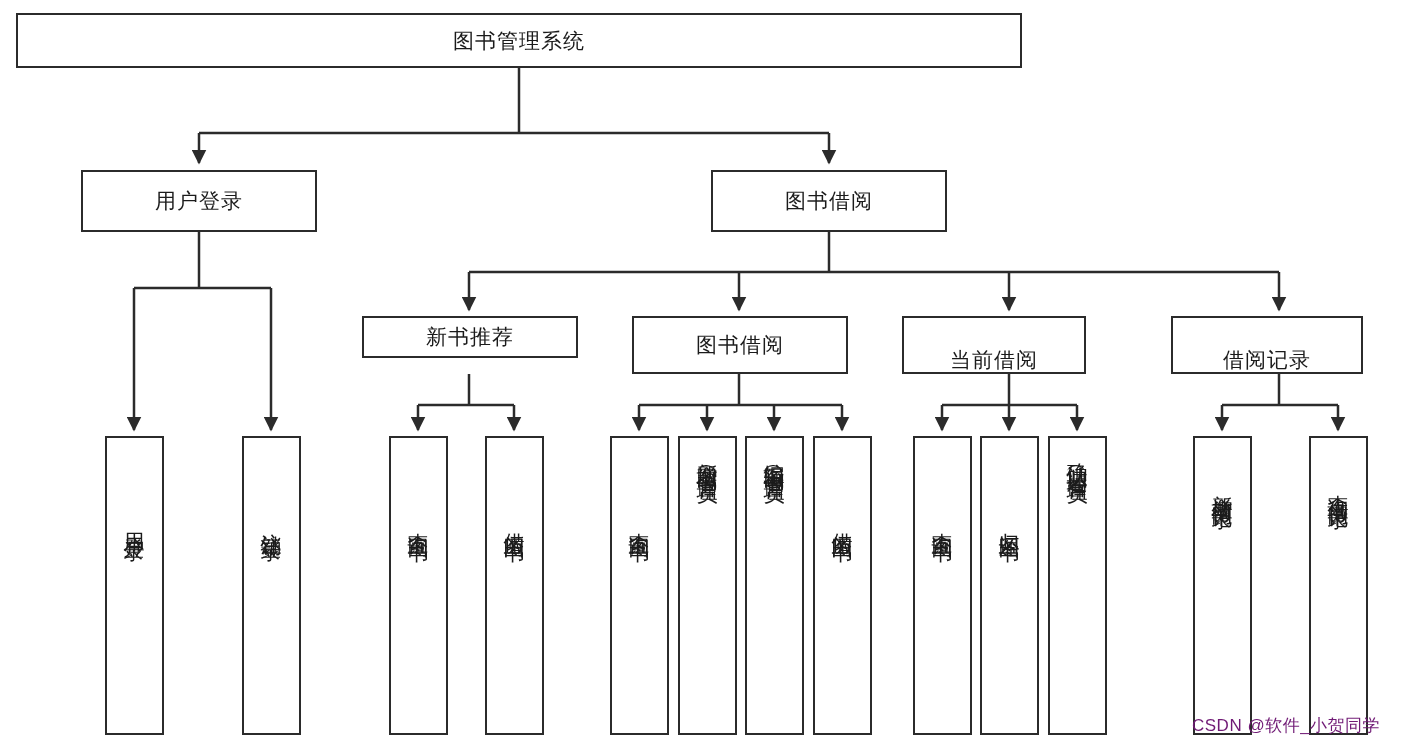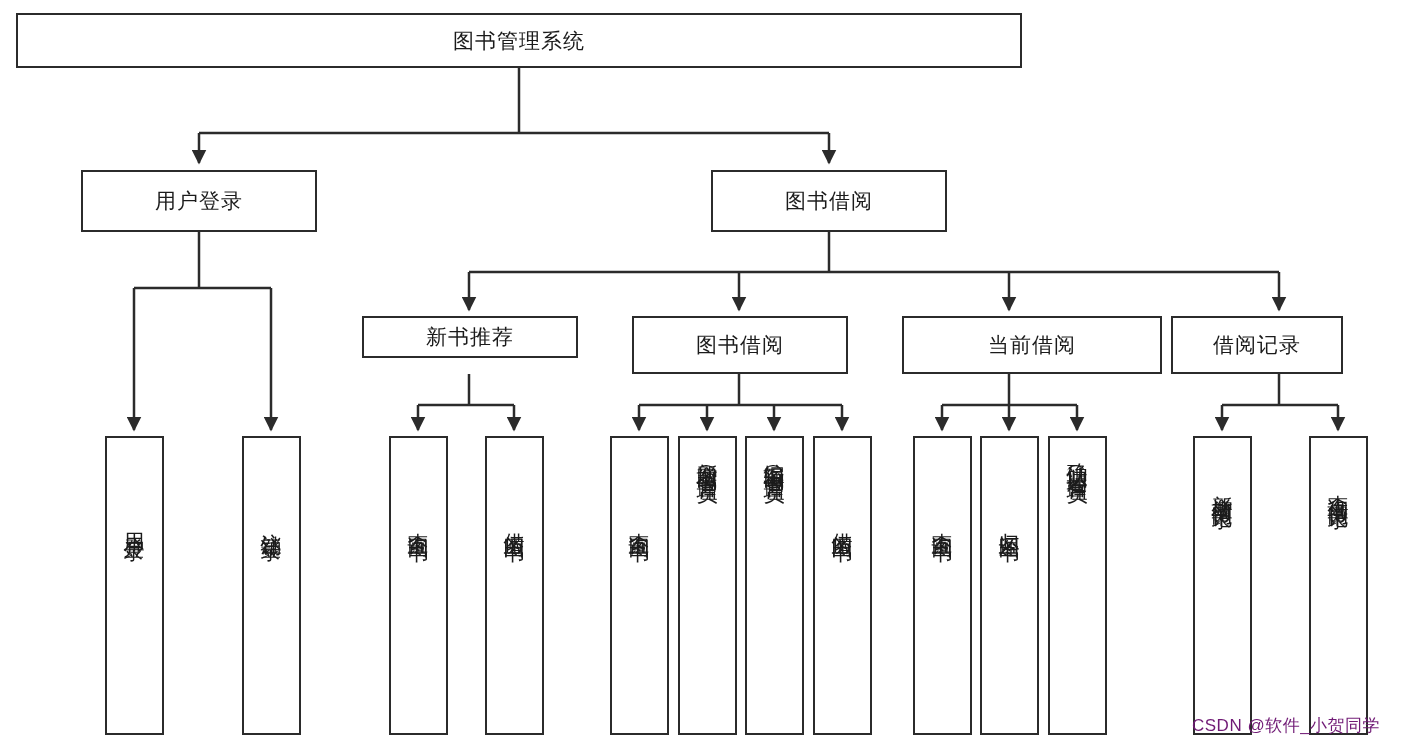"当前借阅" div.node-box { align-items: none -> flex-end; width: 260px -> 184px }
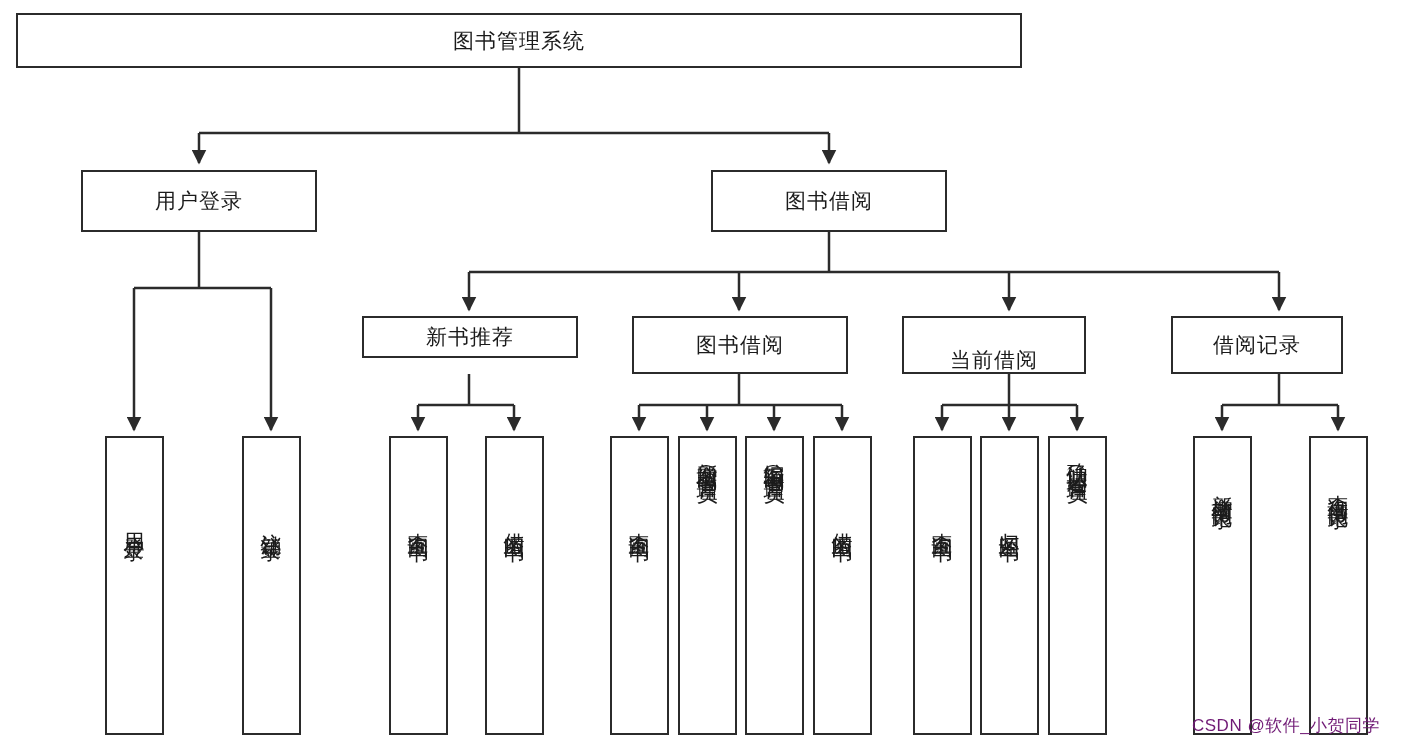"借阅记录" div.node-box { align-items: none -> flex-end; width: 172px -> 192px }
